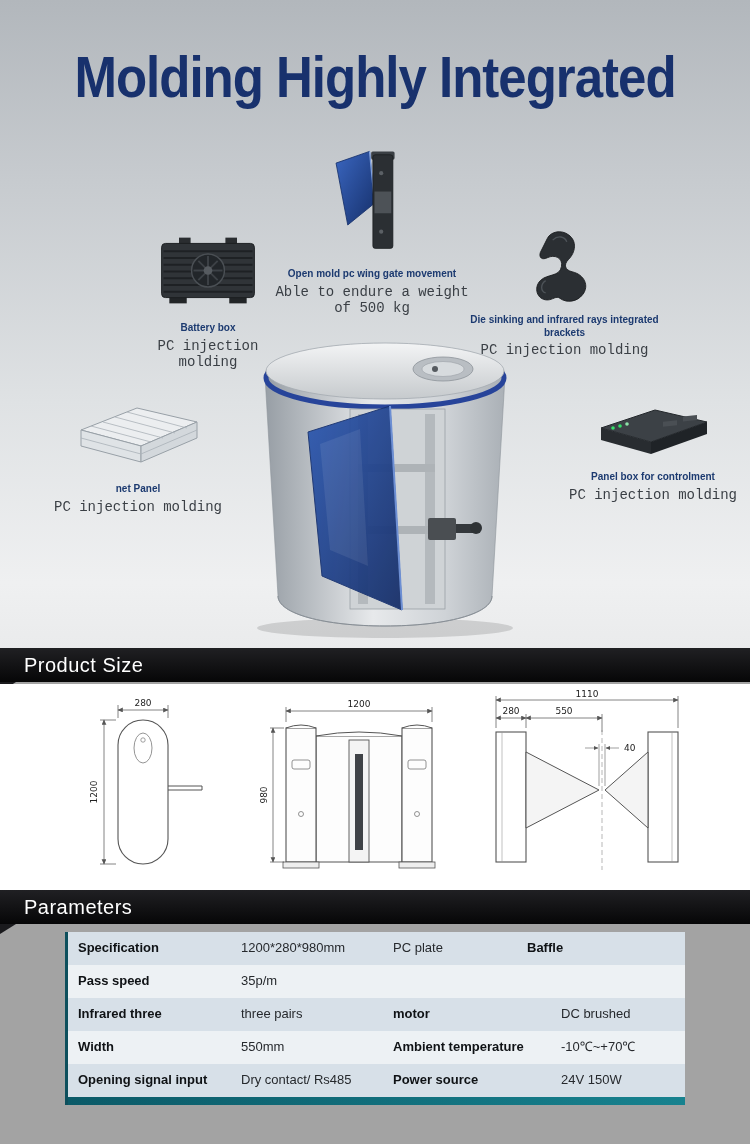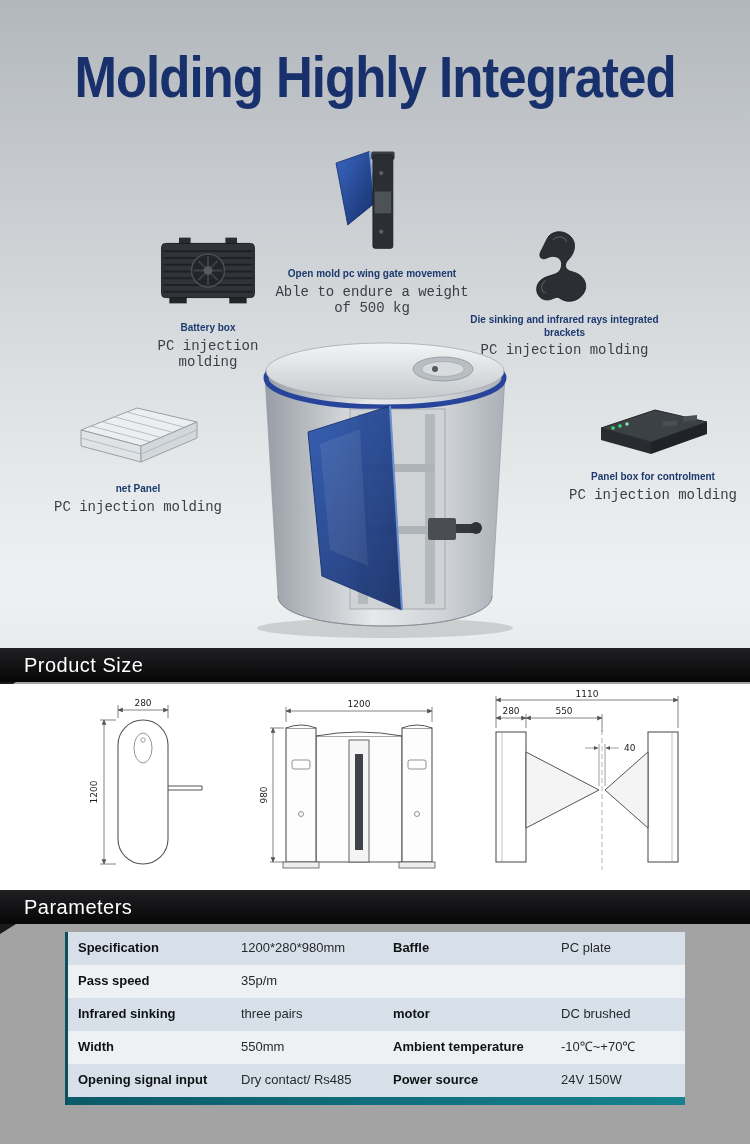"Baffle" div.cell { order: before "PC plate" -> after "PC plate" }
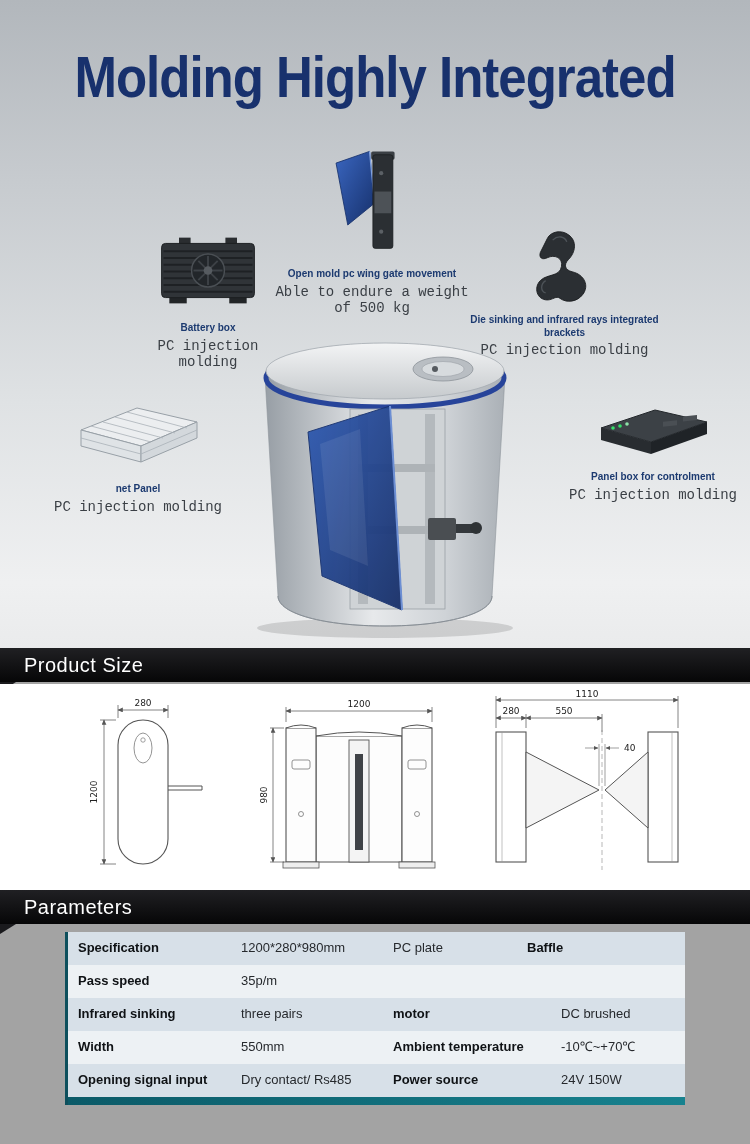"Infrared sinking" div.cell { text: sinking -> three }
